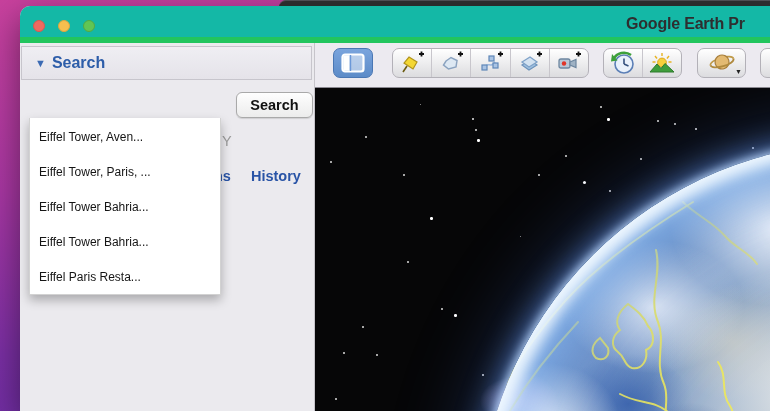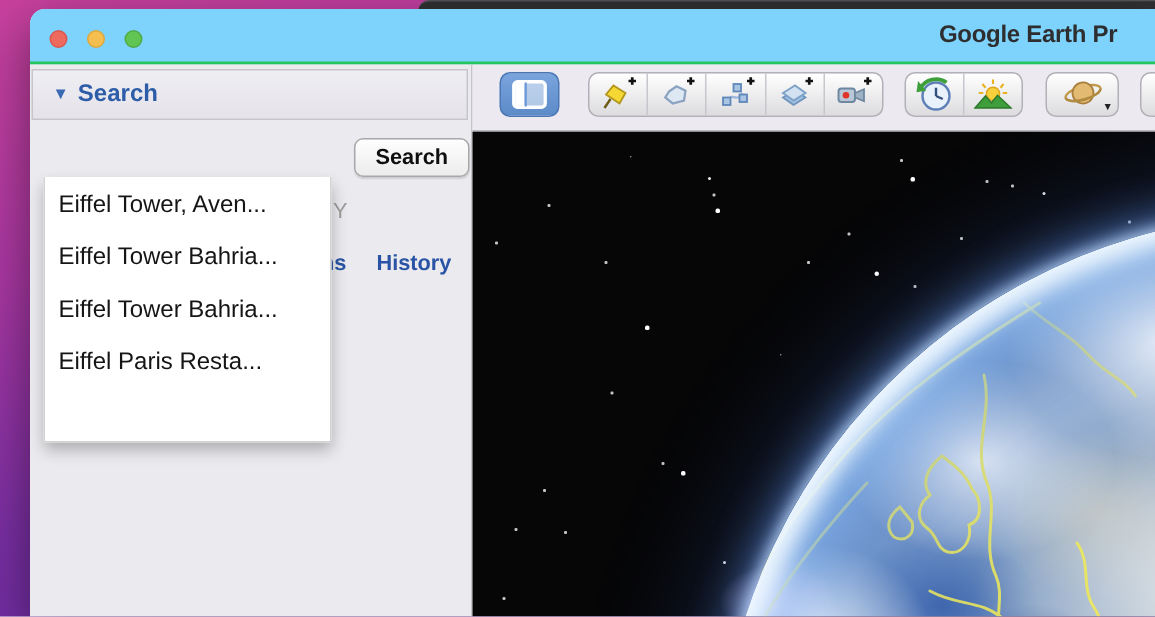"Google Earth Pr" .titlebar { background: #7dd3fc -> #14b8a6; border-bottom: 2px solid #22c55e -> 6px solid #22c55e }
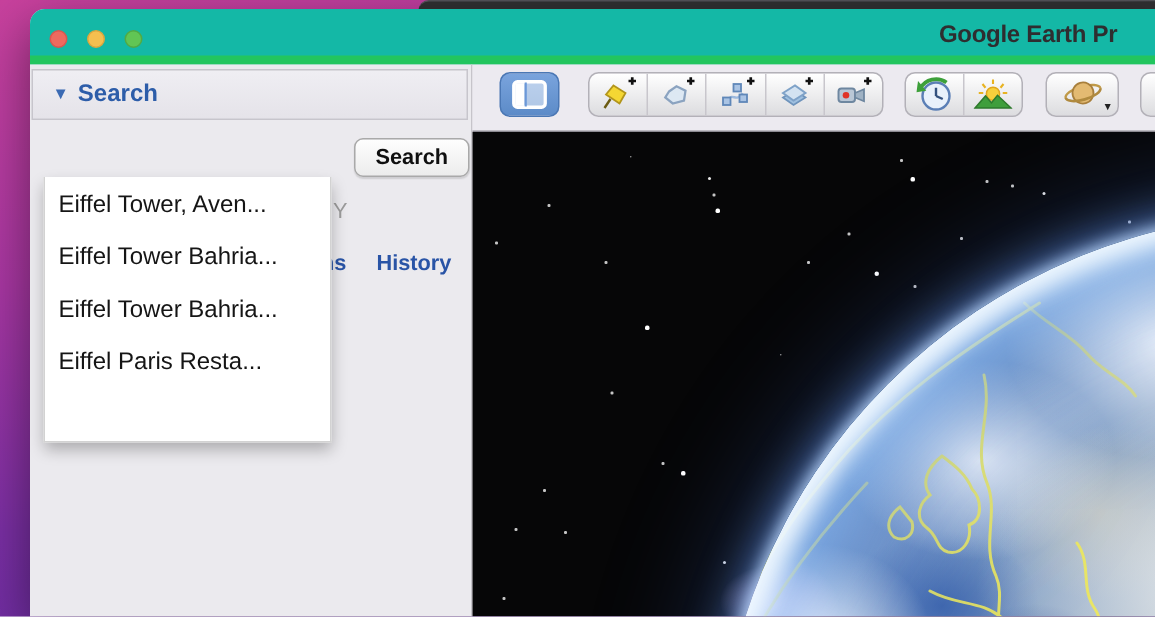"Eiffel Tower, Aven..." .sg-item { font-size: 16px -> 12px }
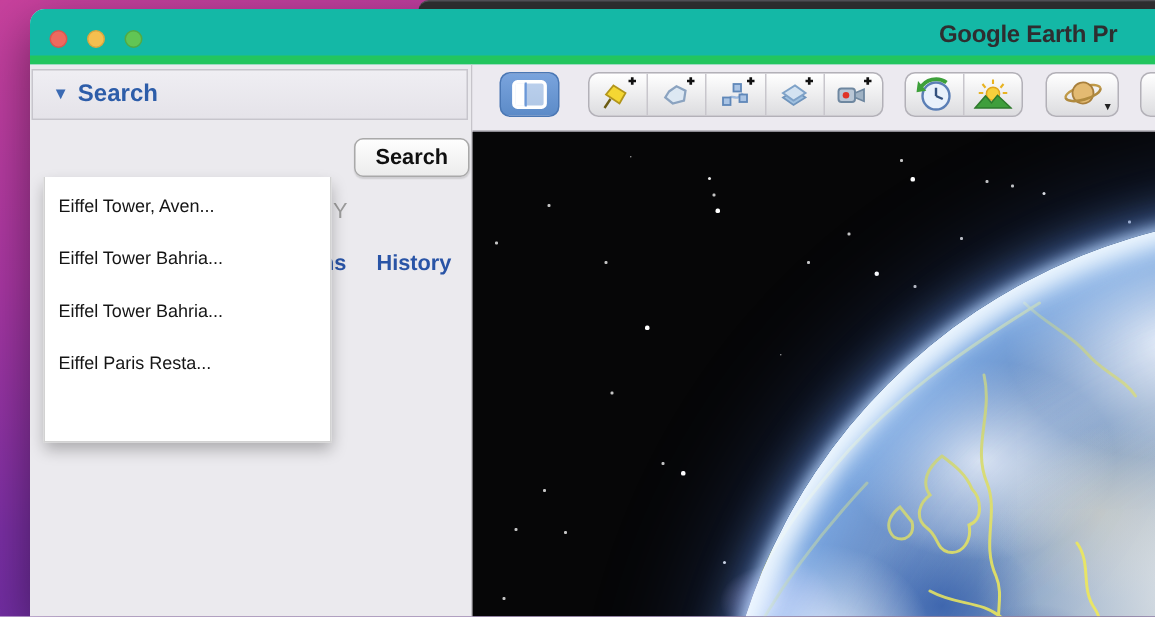"Eiffel Tower, Paris, ..." div.sg-item { html: none -> <div>Eiffel Tower, Paris, ...</div> }
